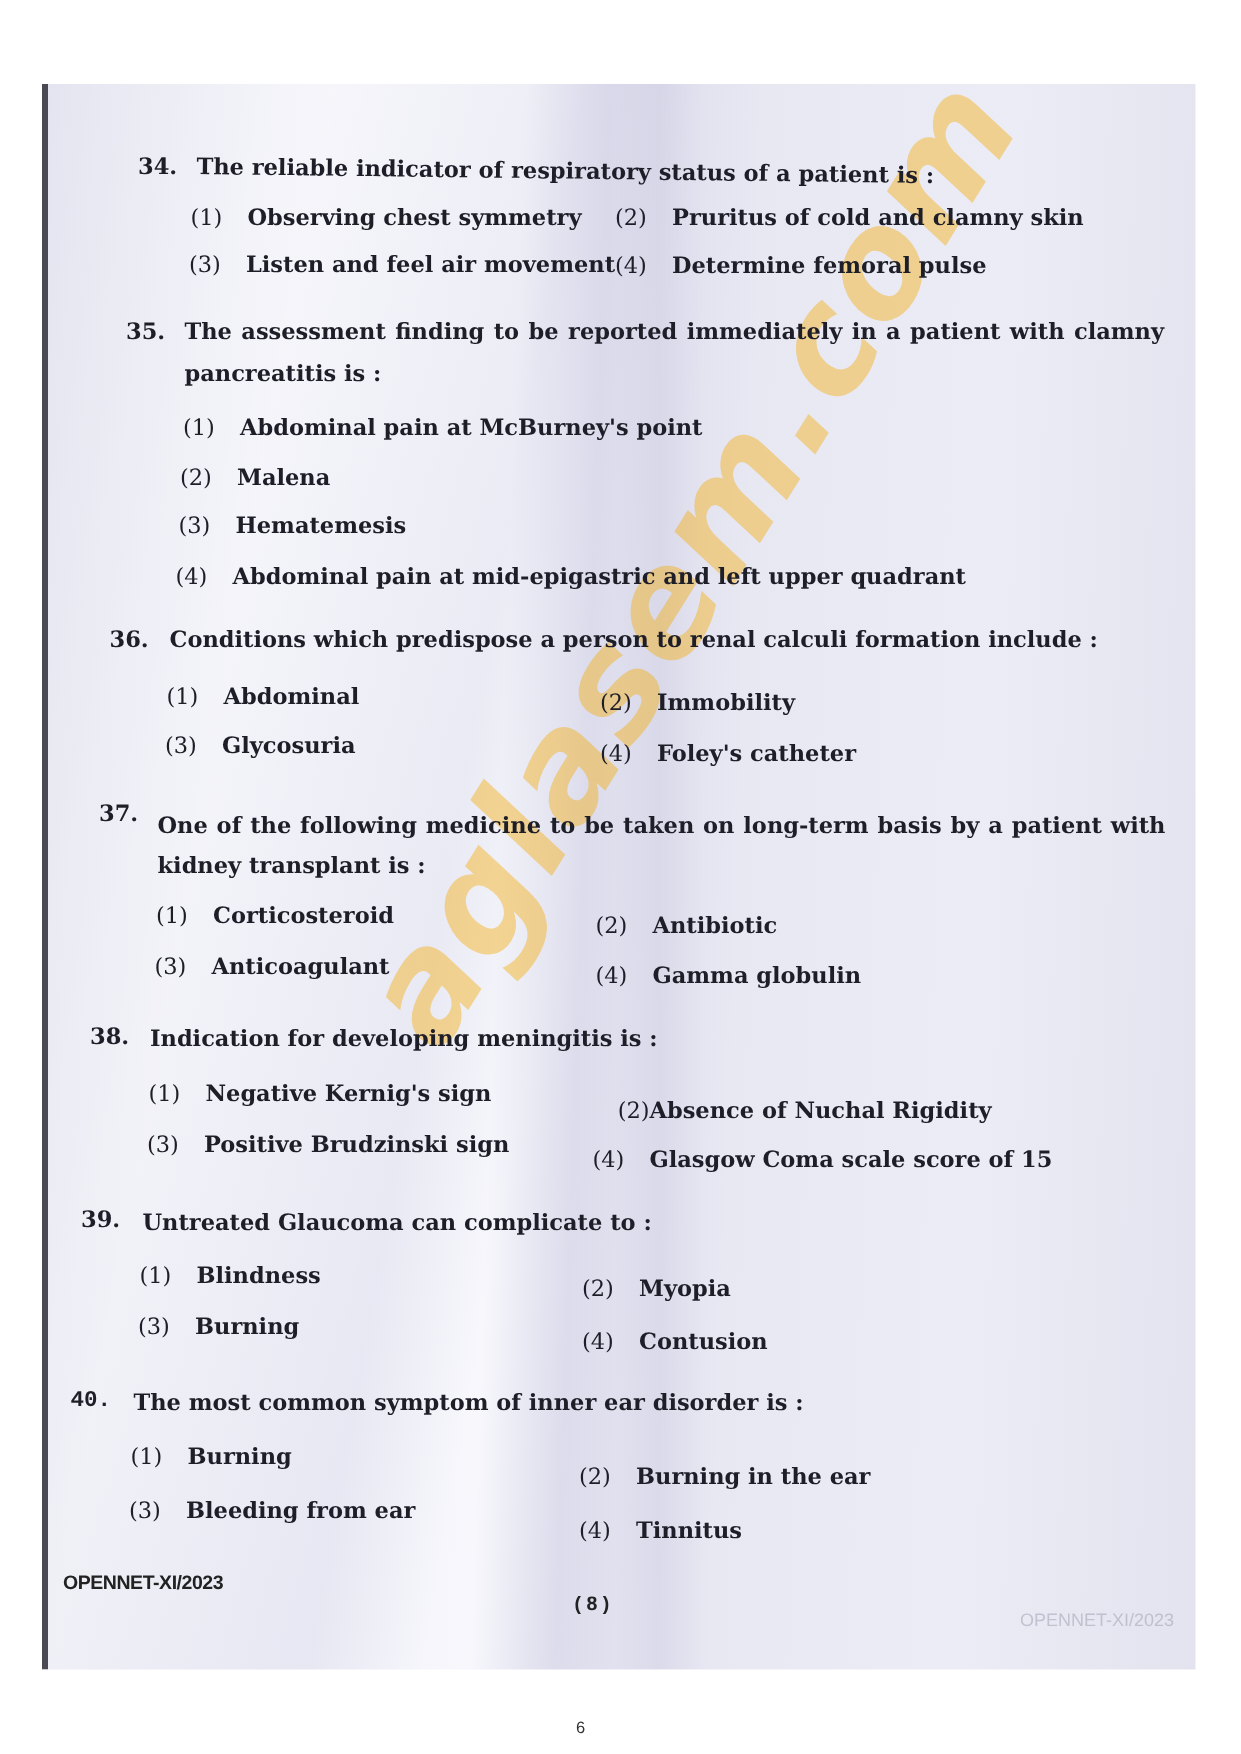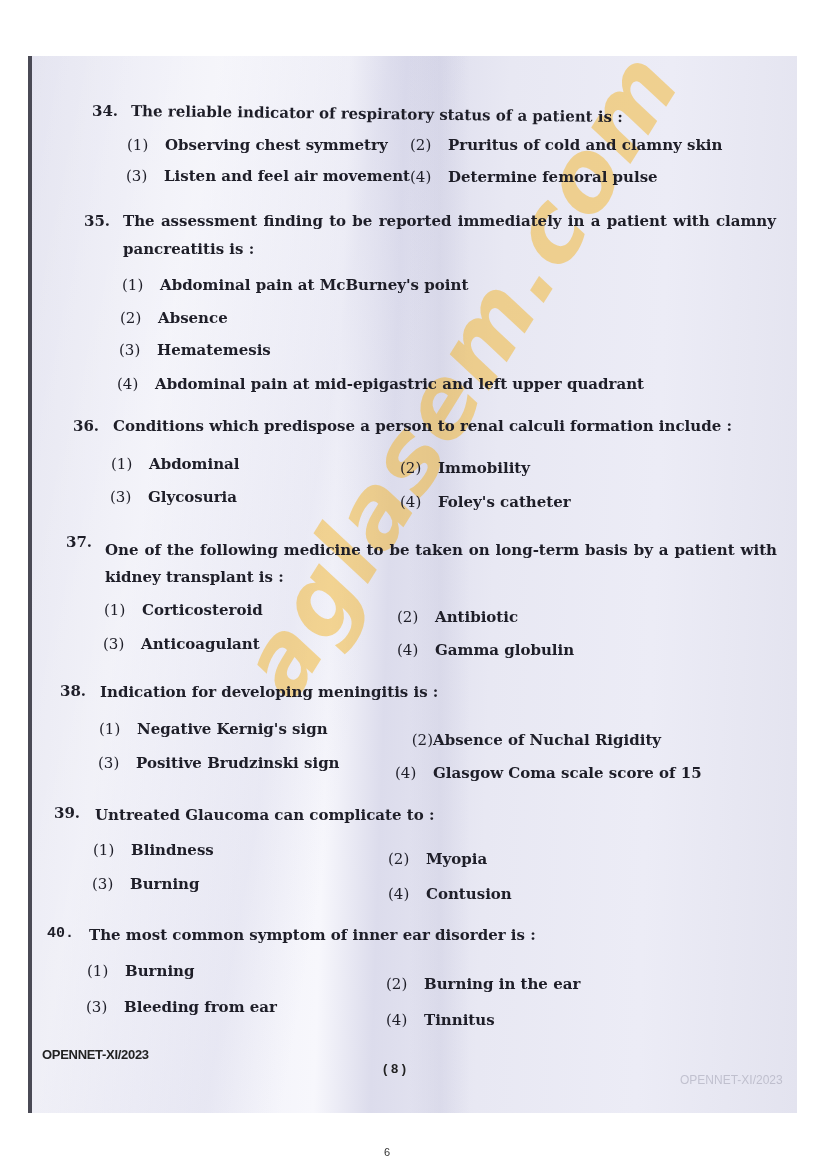"Absence" span { text: Absence -> Malena }
